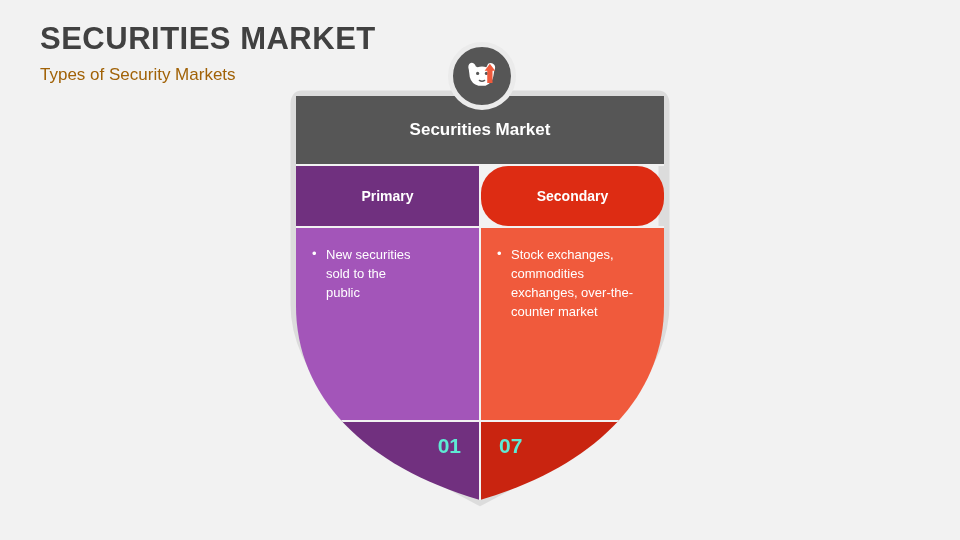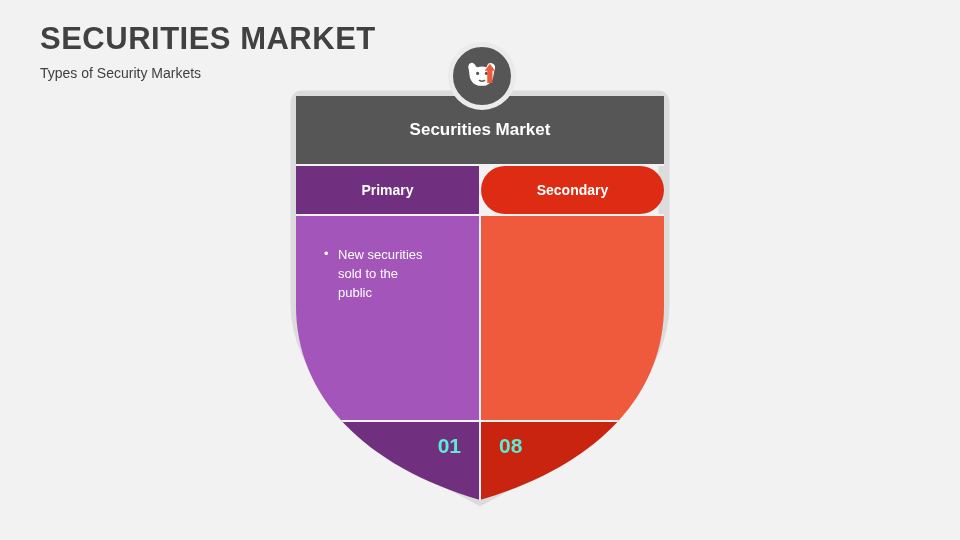"Types of Security Markets" #page-subtitle { color: #404040 -> #a16207; font-size: 14px -> 17px }
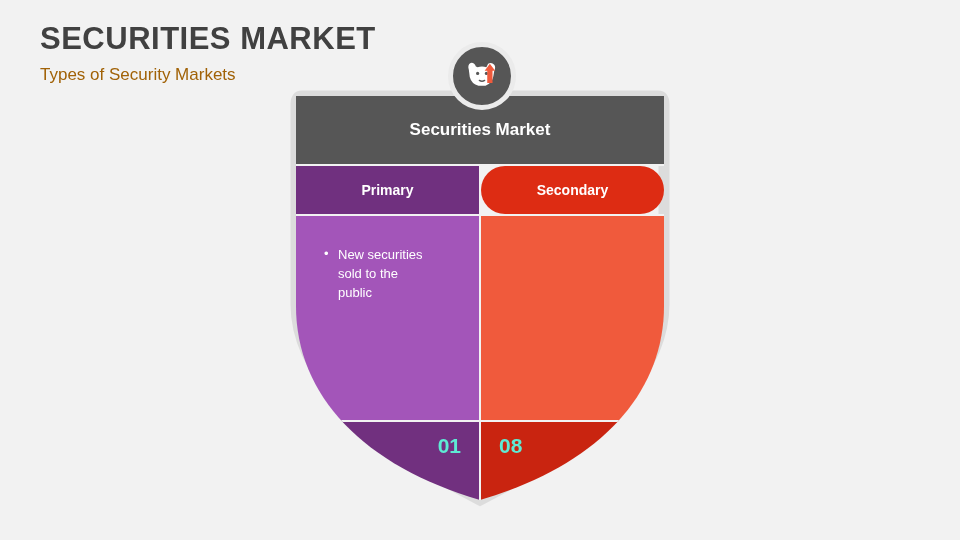"Primary" .col-head { height: 48px -> 60px }
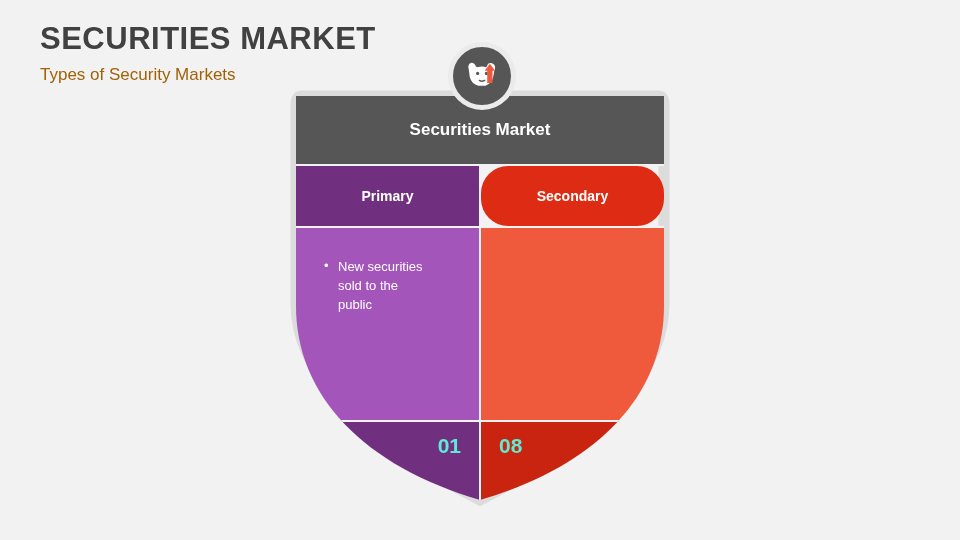"New securities sold to the" ul.bullets { margin: 12px -> 0 }
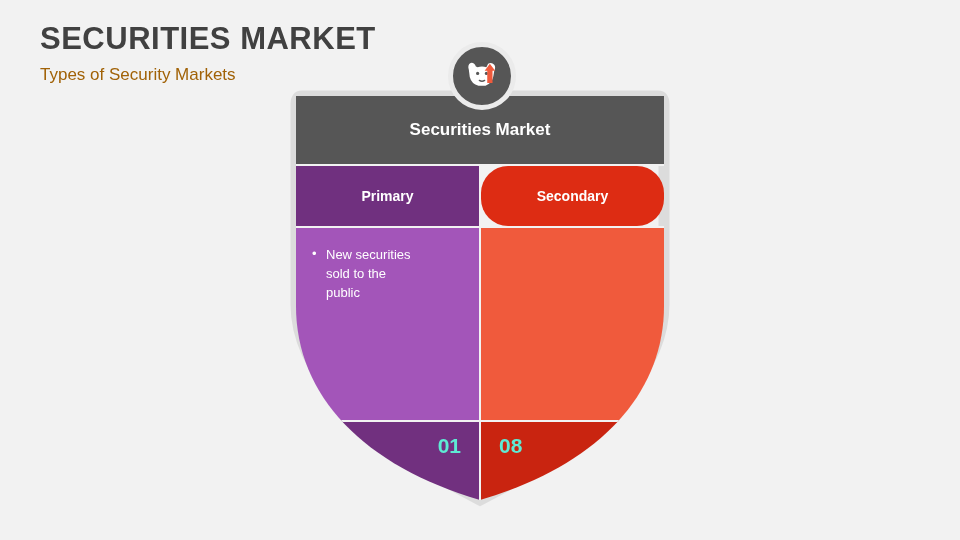"Stock exchanges, commodities exchanges," li { html: none -> <li>Stock exchanges, commodities exchanges, over-the-counter market</li> }
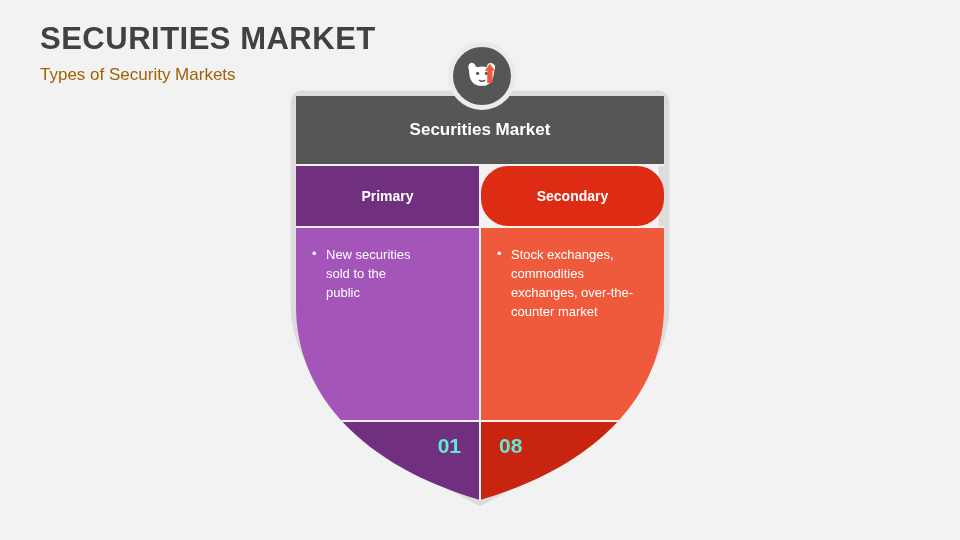"08" span.col-foot-number { text: 08 -> 07 }
